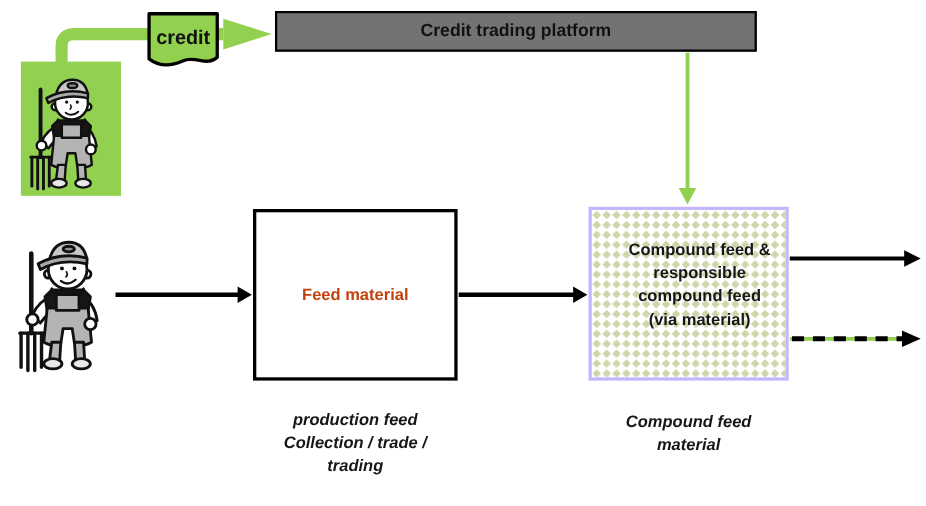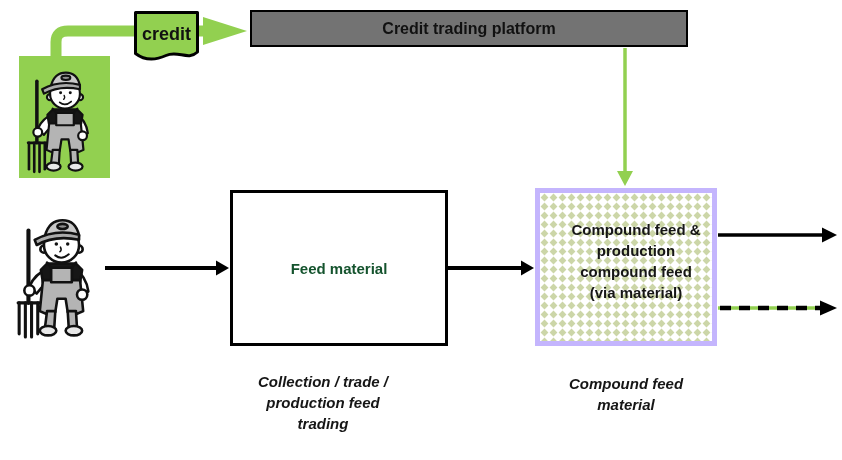"Compound feed &" #compound-box { border: 5px solid #c4b5fd -> 3px solid #c4b5fd }
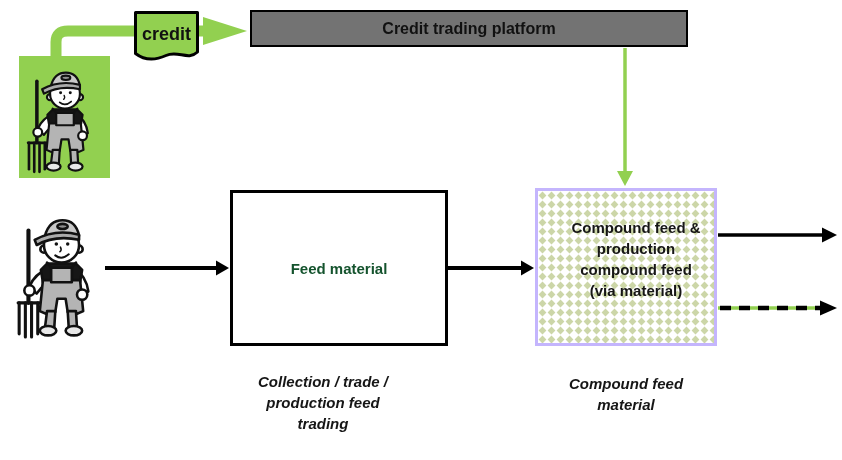"production" div { text: production -> responsible }
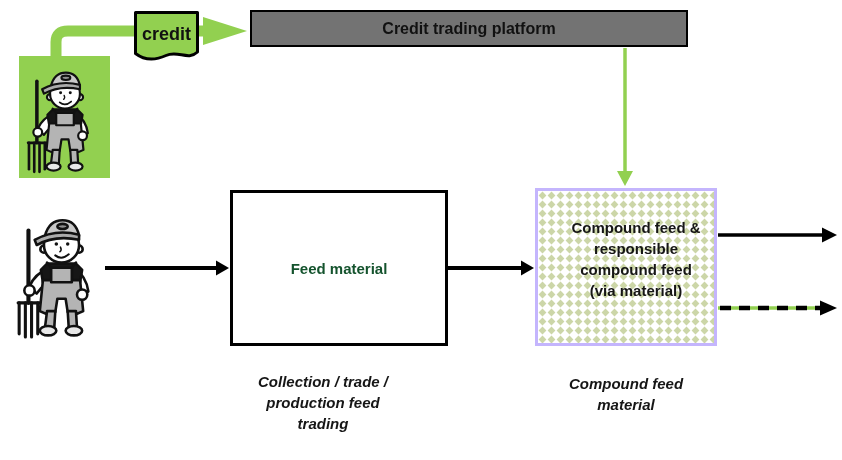"Feed material" #feed-box { color: #14532d -> #c2410c; width: 218px -> 186px }
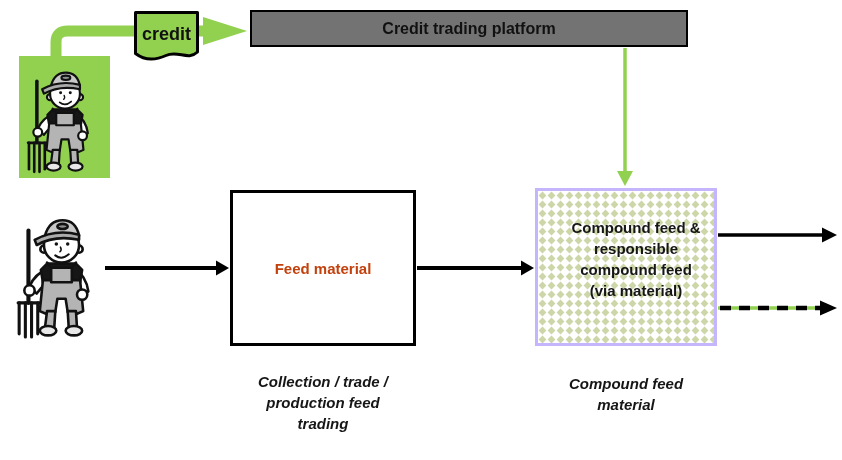"Collection / trade /" div { order: before "production feed" -> after "production feed" }
